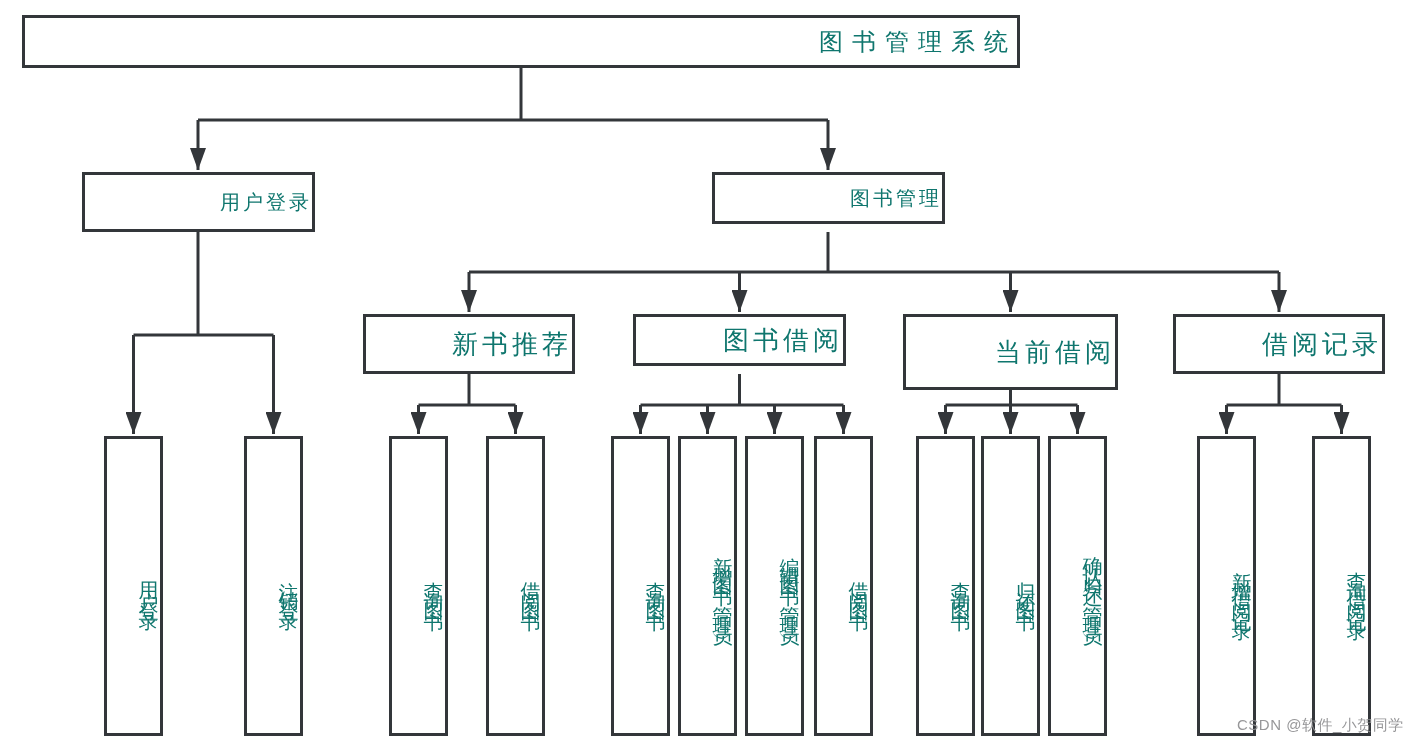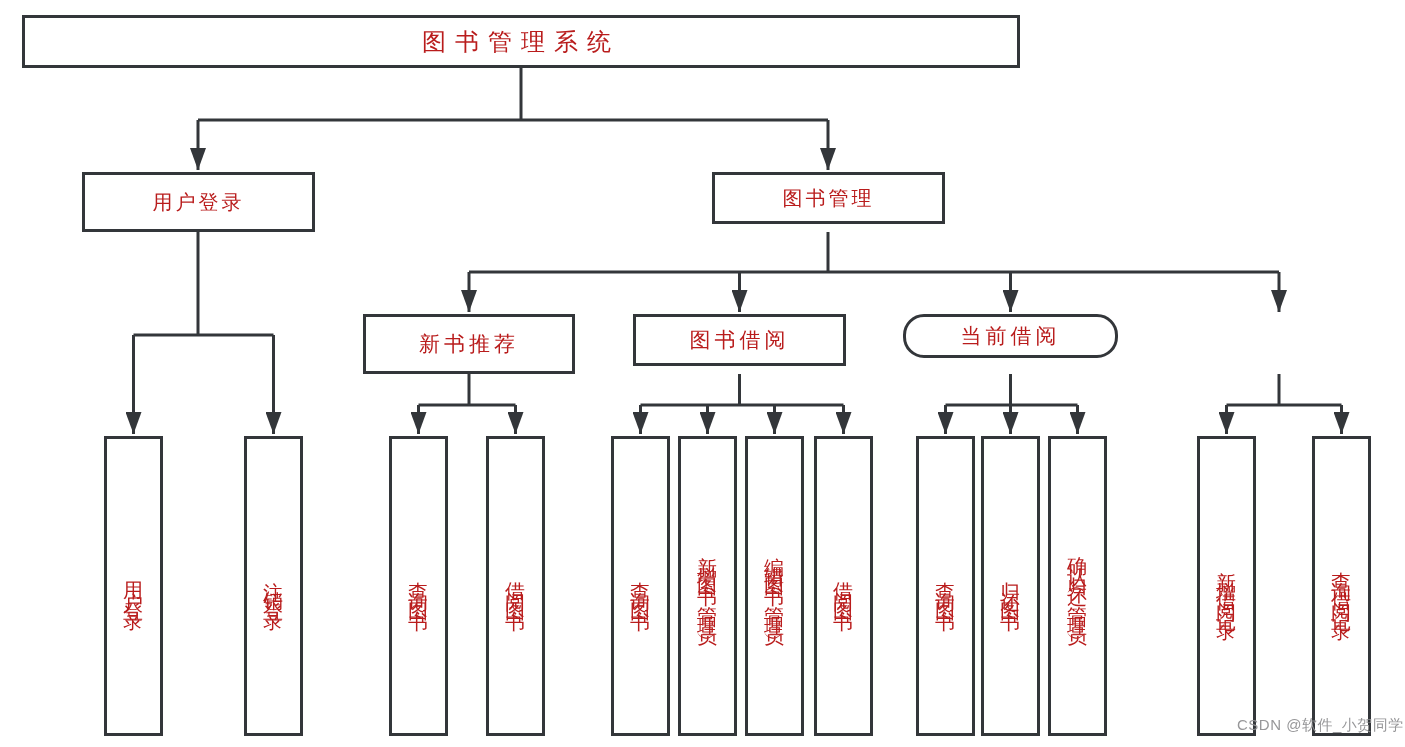"图书管理系统" .box { color: #b91c1c -> #0f766e; justify-content: center -> flex-end }
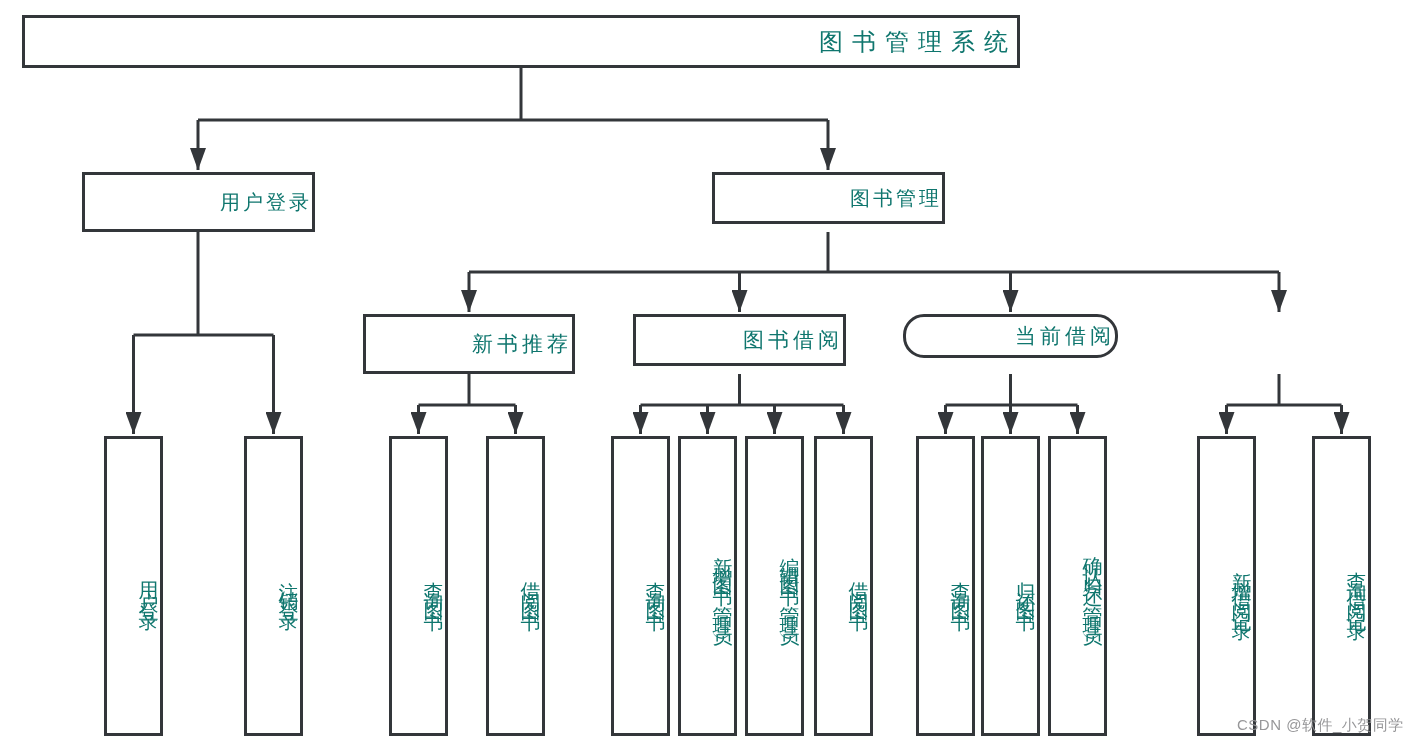"新书推荐" .lvl3 { font-size: 21px -> 26px }
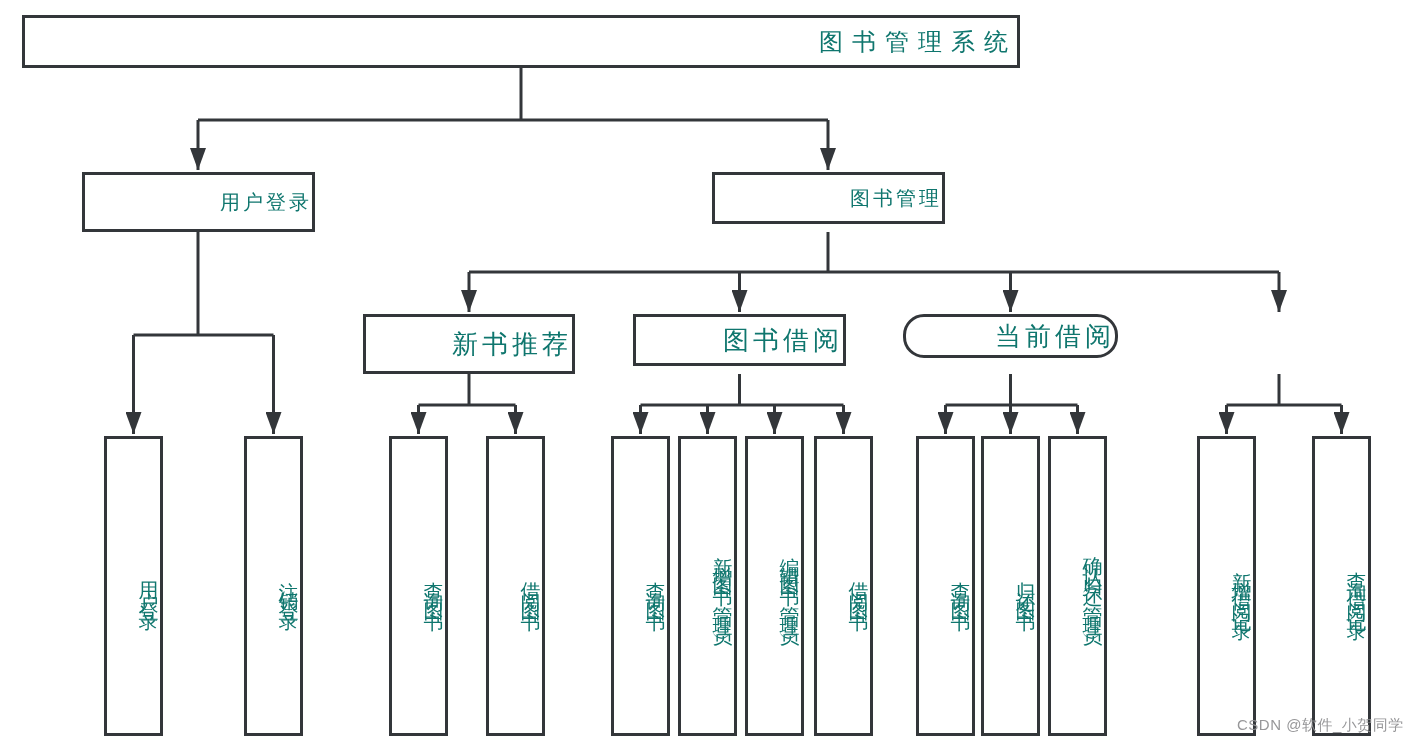"当前借阅" .n-current { border-radius: 21px -> none; height: 44px -> 76px }
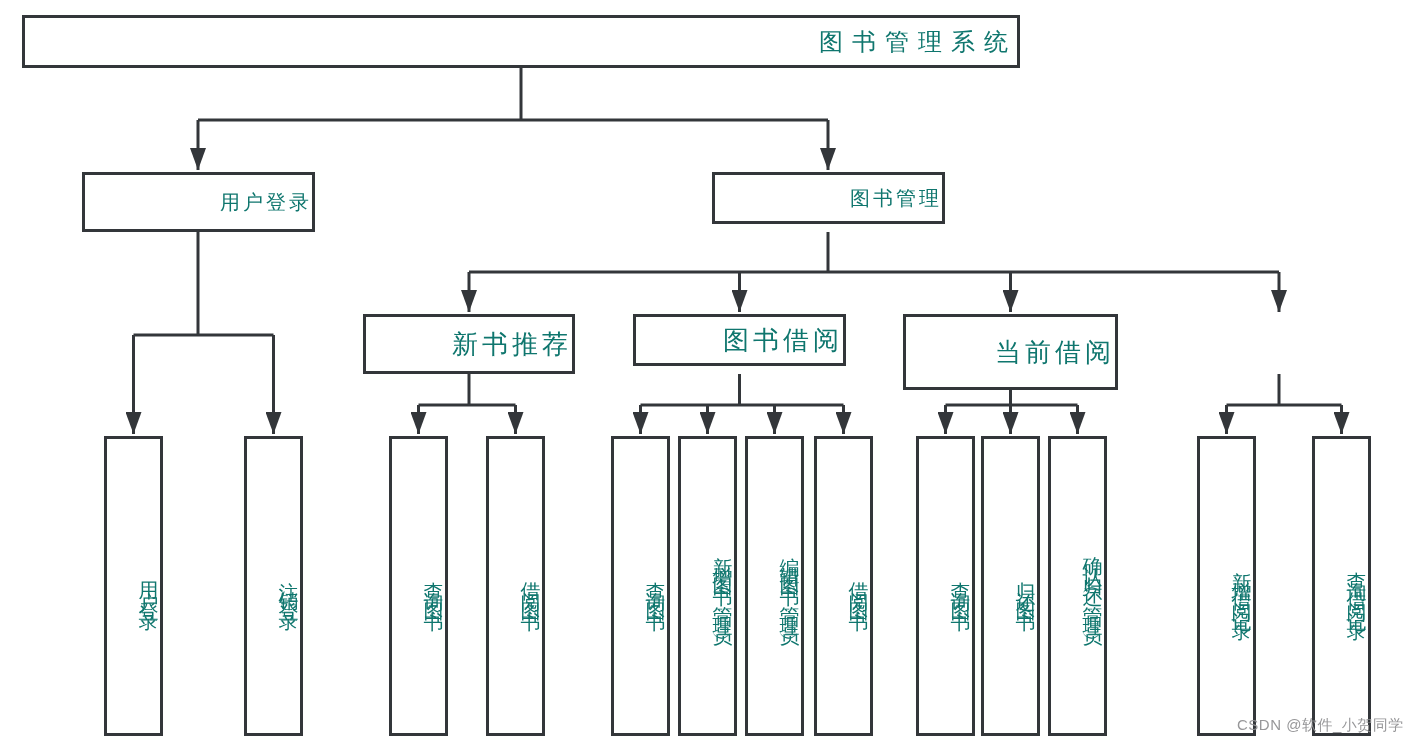"借阅记录" div.box { html: none -> <div> <span>借阅记录</span> </div> }
